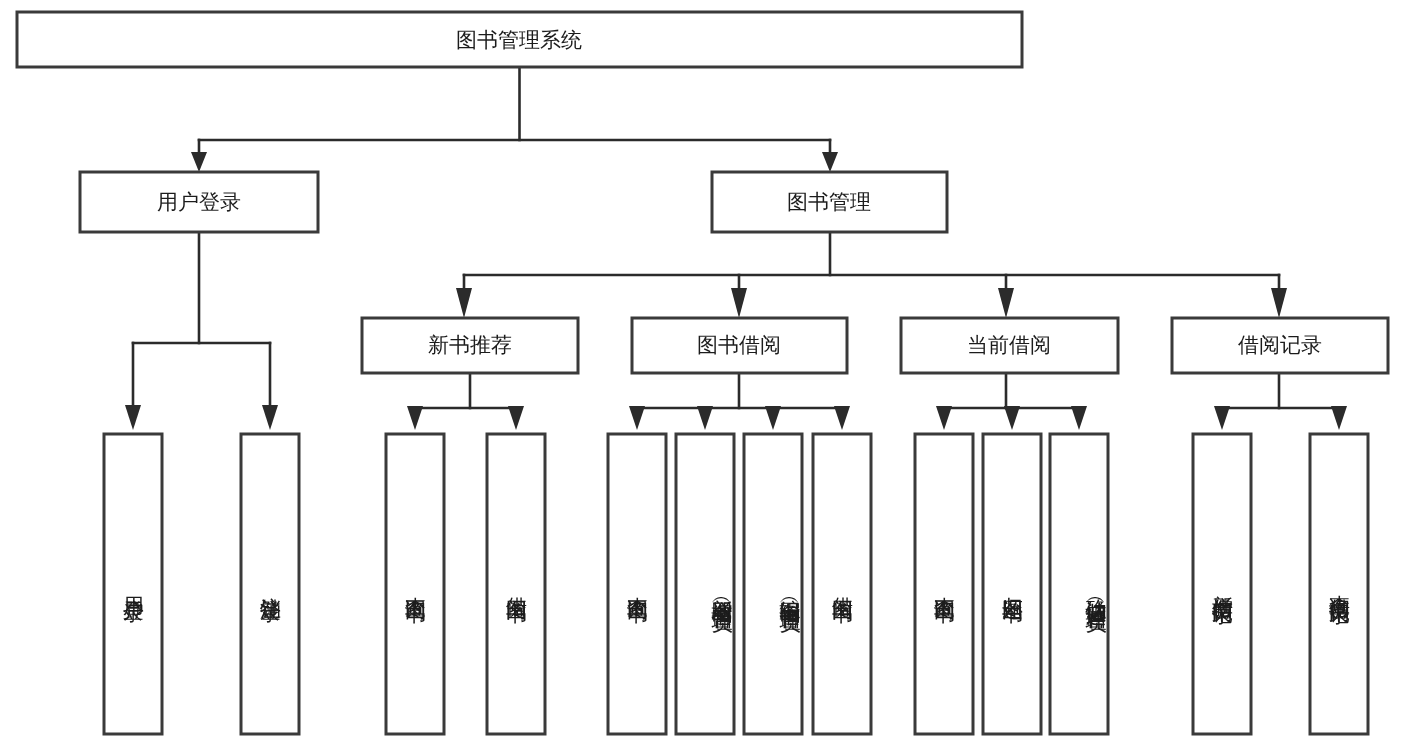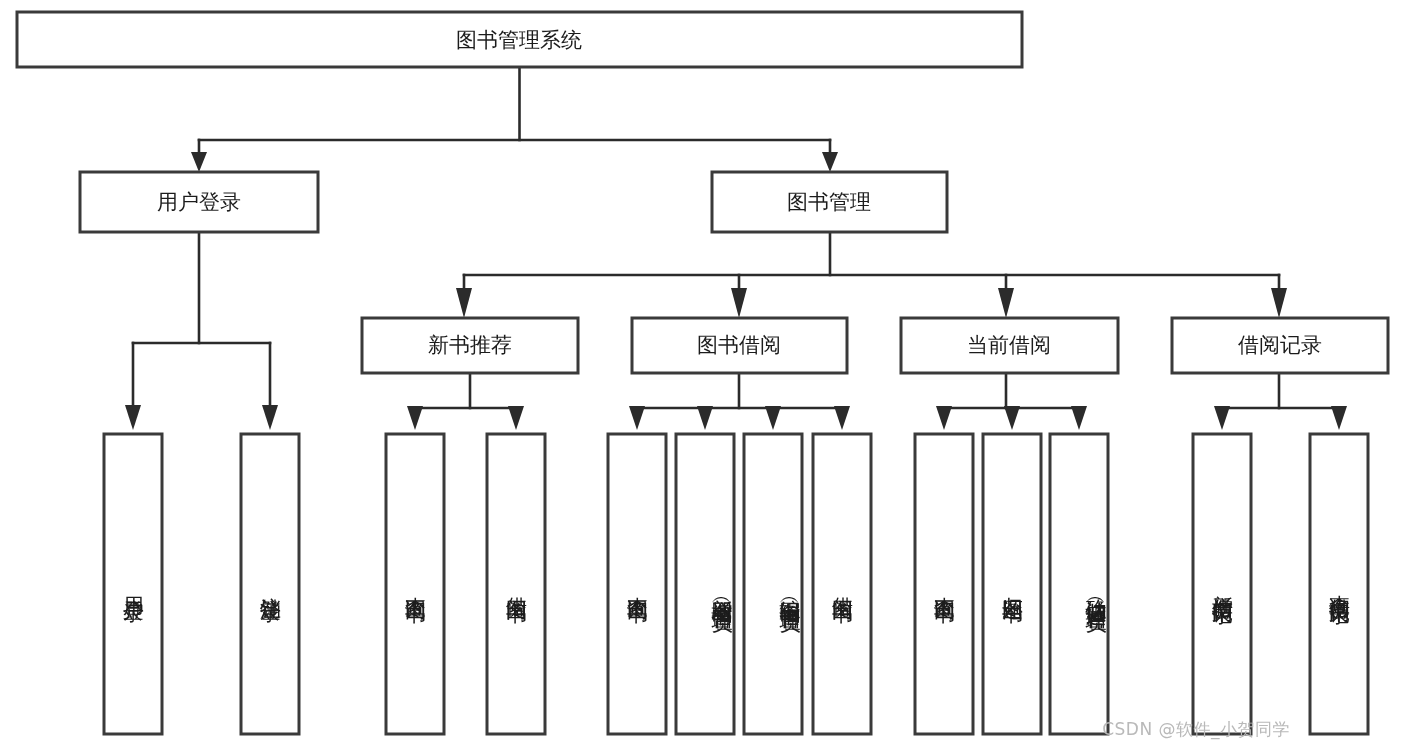"CSDN @软件_小贺同学" div.watermark { html: <div>CSDN @软件_小贺同学</div> -> none }
